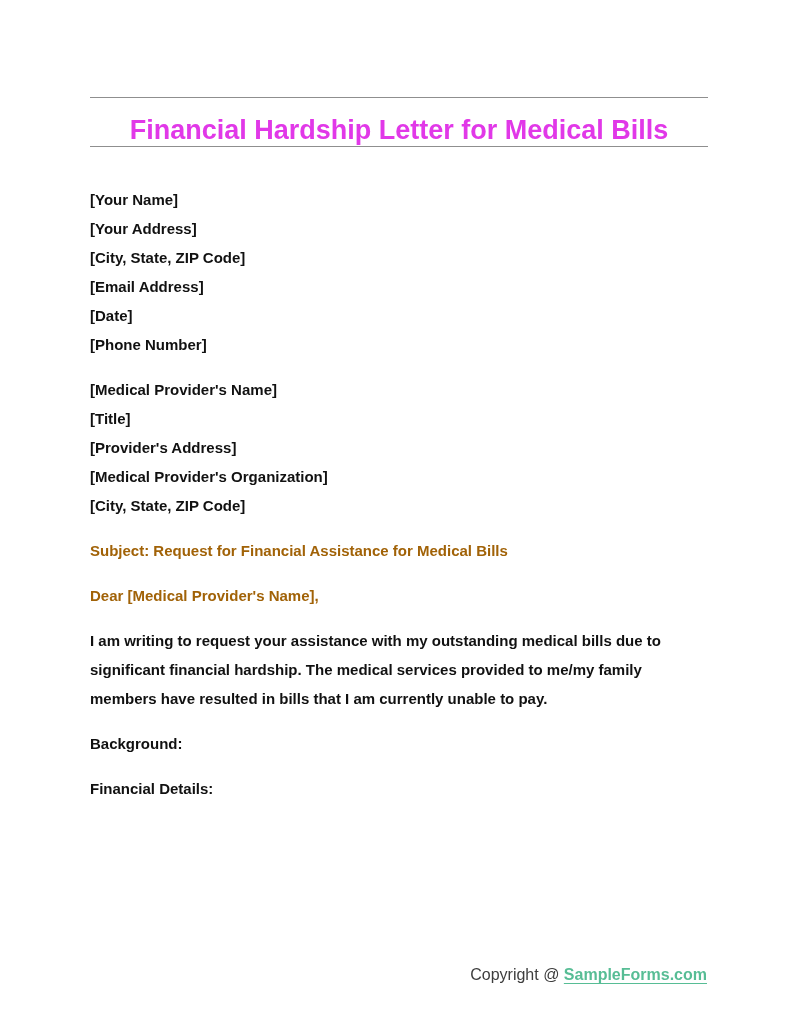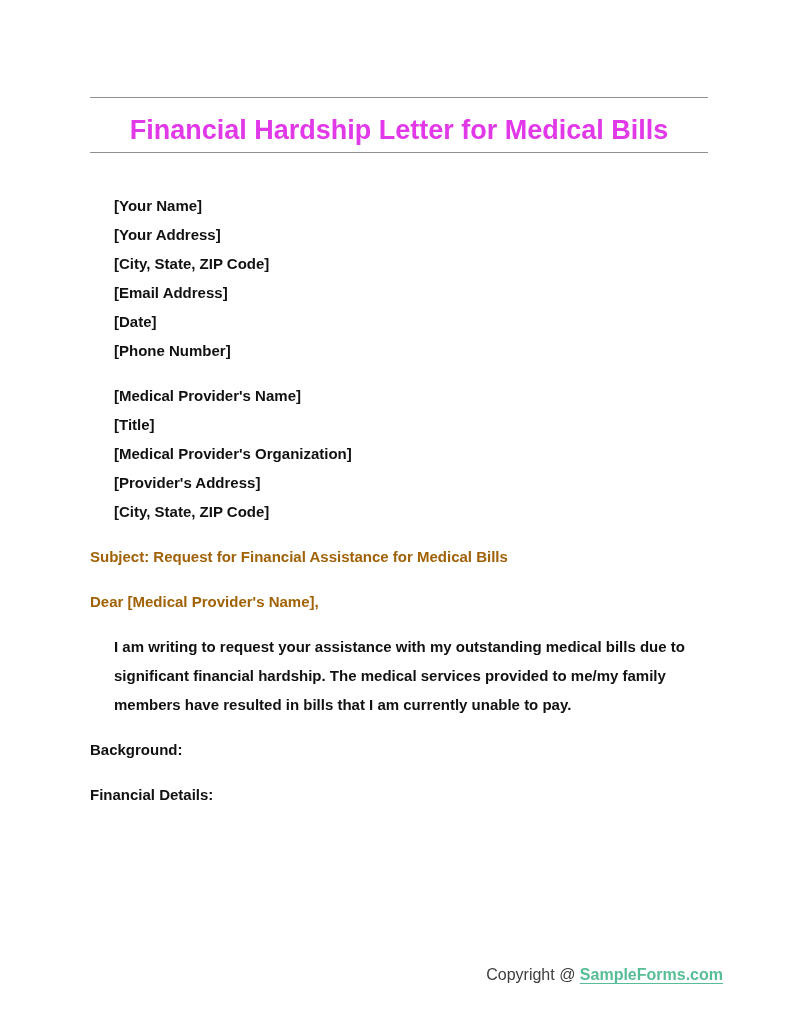"Financial Hardship Letter for Medical" .doc-title { margin: 17px 0 6px 0 -> 17px 0 0 0 }
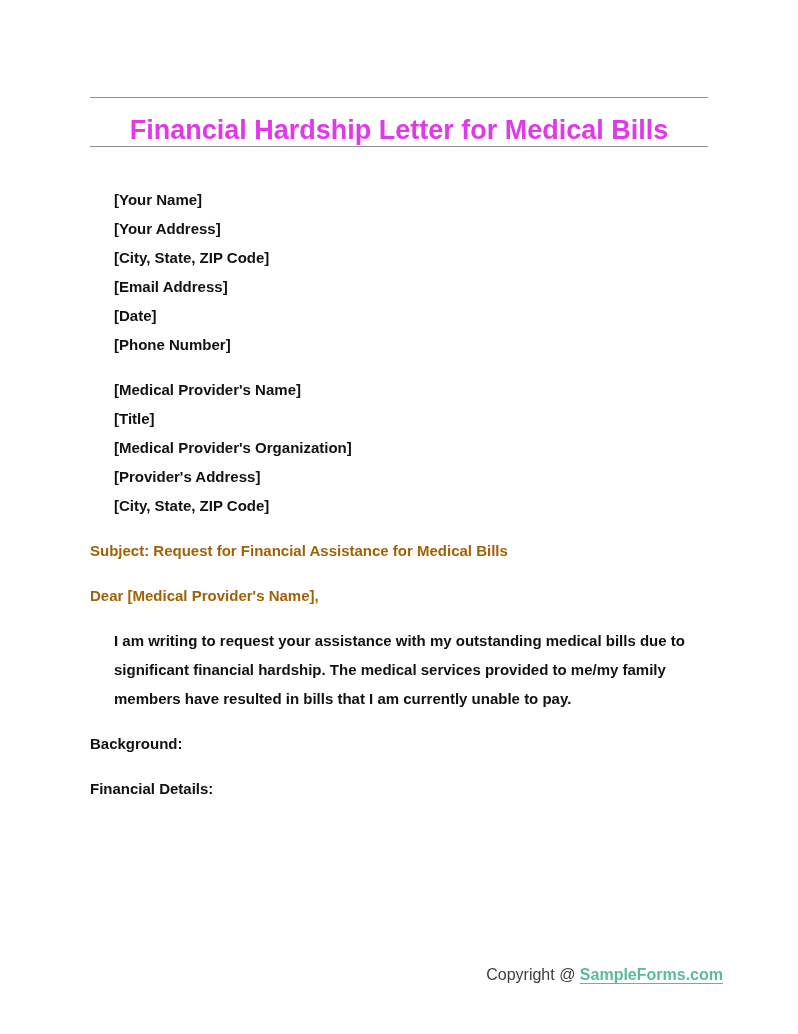"[Your Name]" .line { margin-left: 24px -> none }
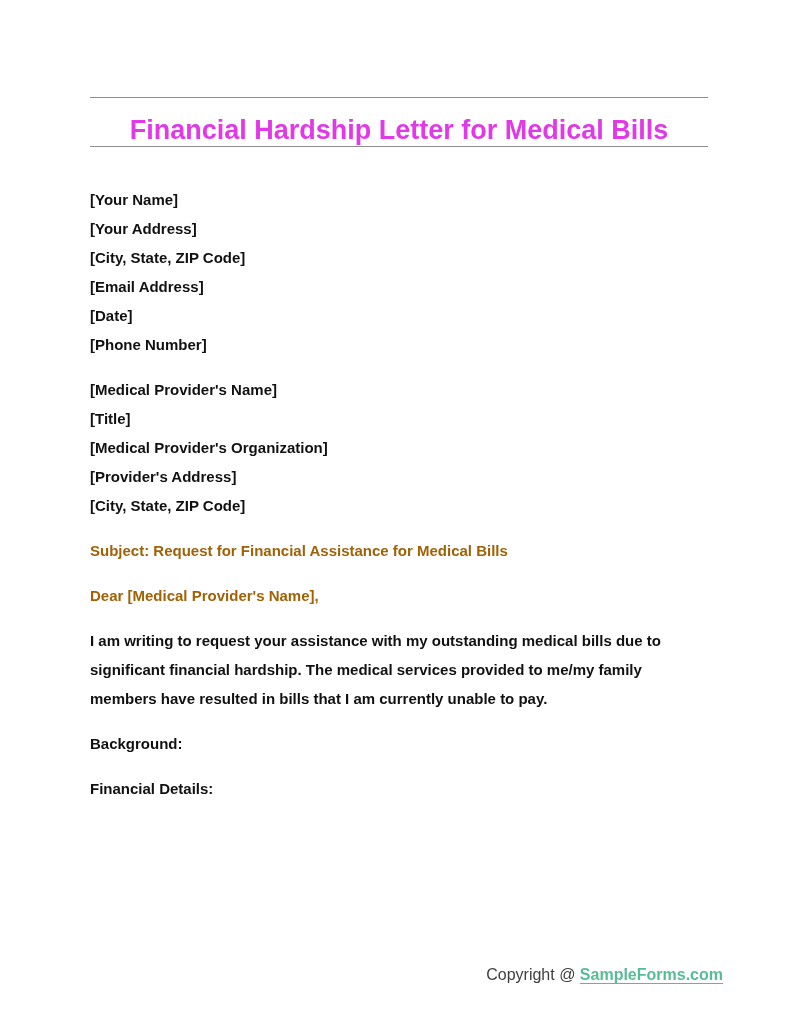"[Medical Provider's Organization]" span.line { order: before "[Provider's Address]" -> after "[Provider's Address]" }
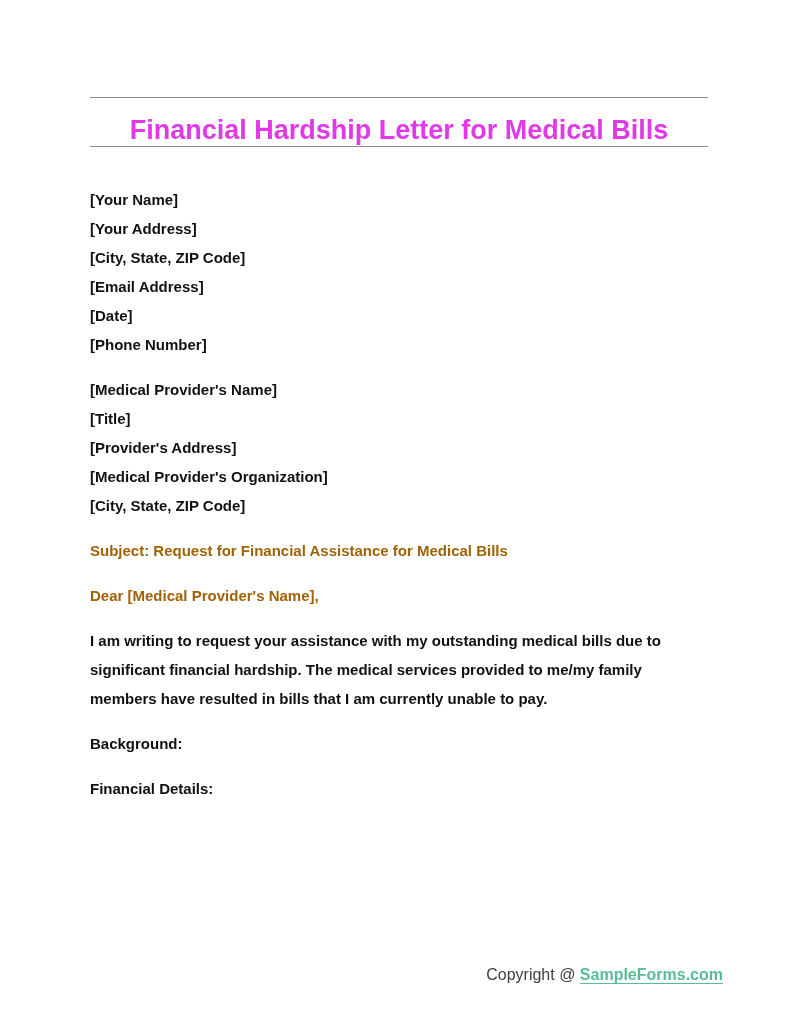"Copyright @ SampleForms.com" .footer { right: 75px -> 91px }
